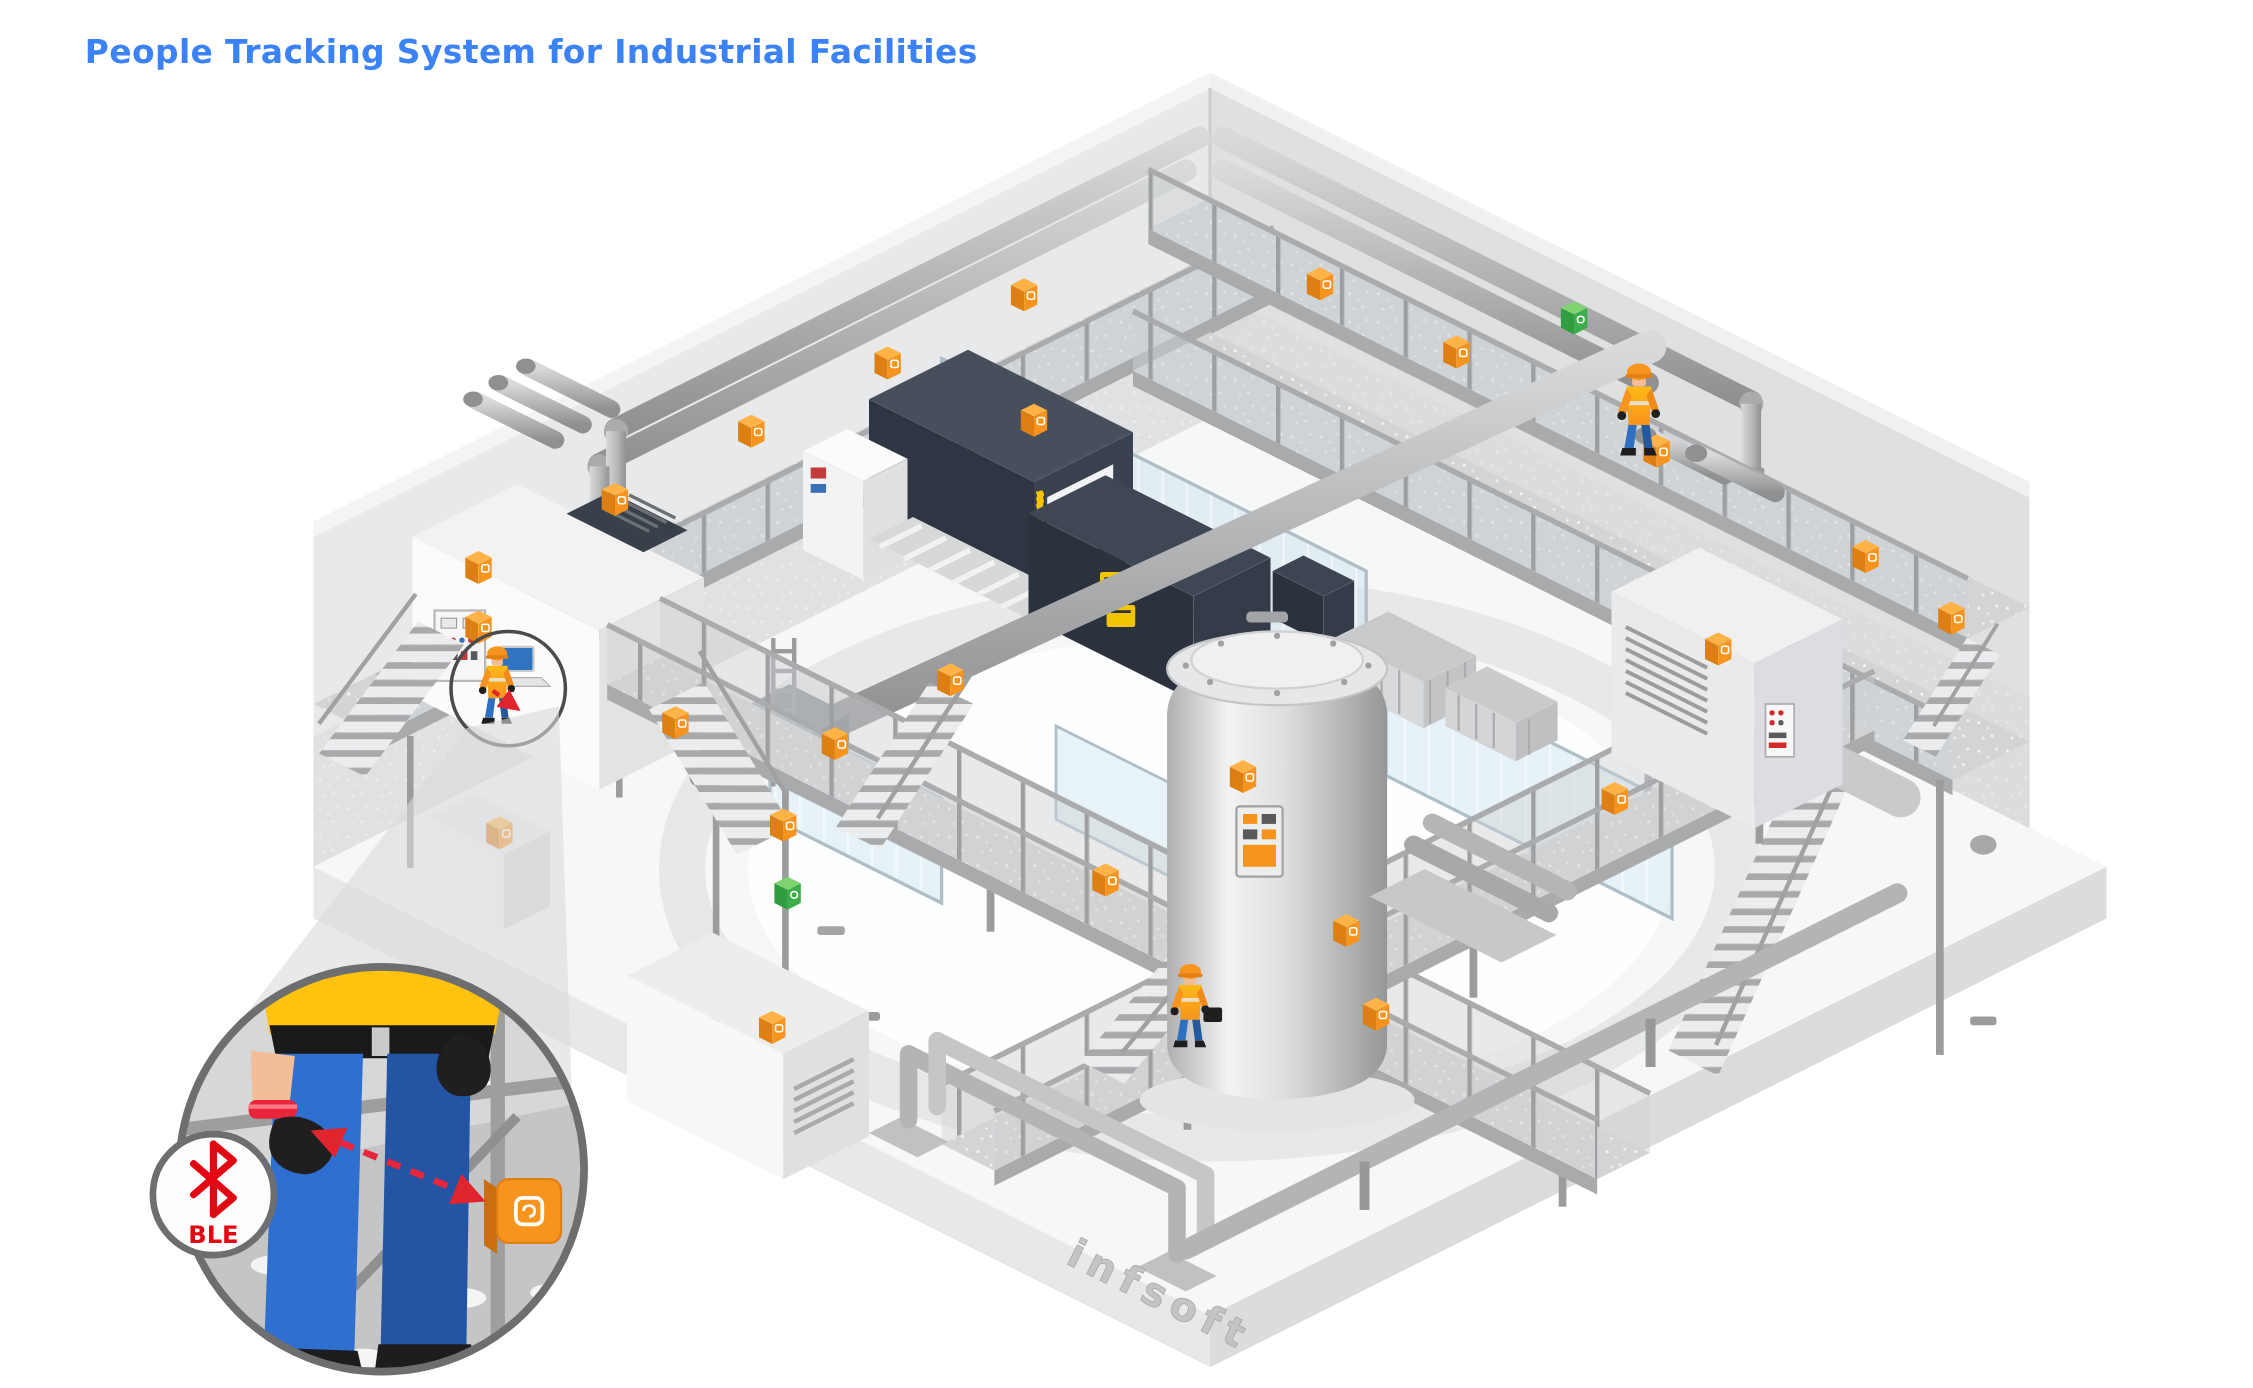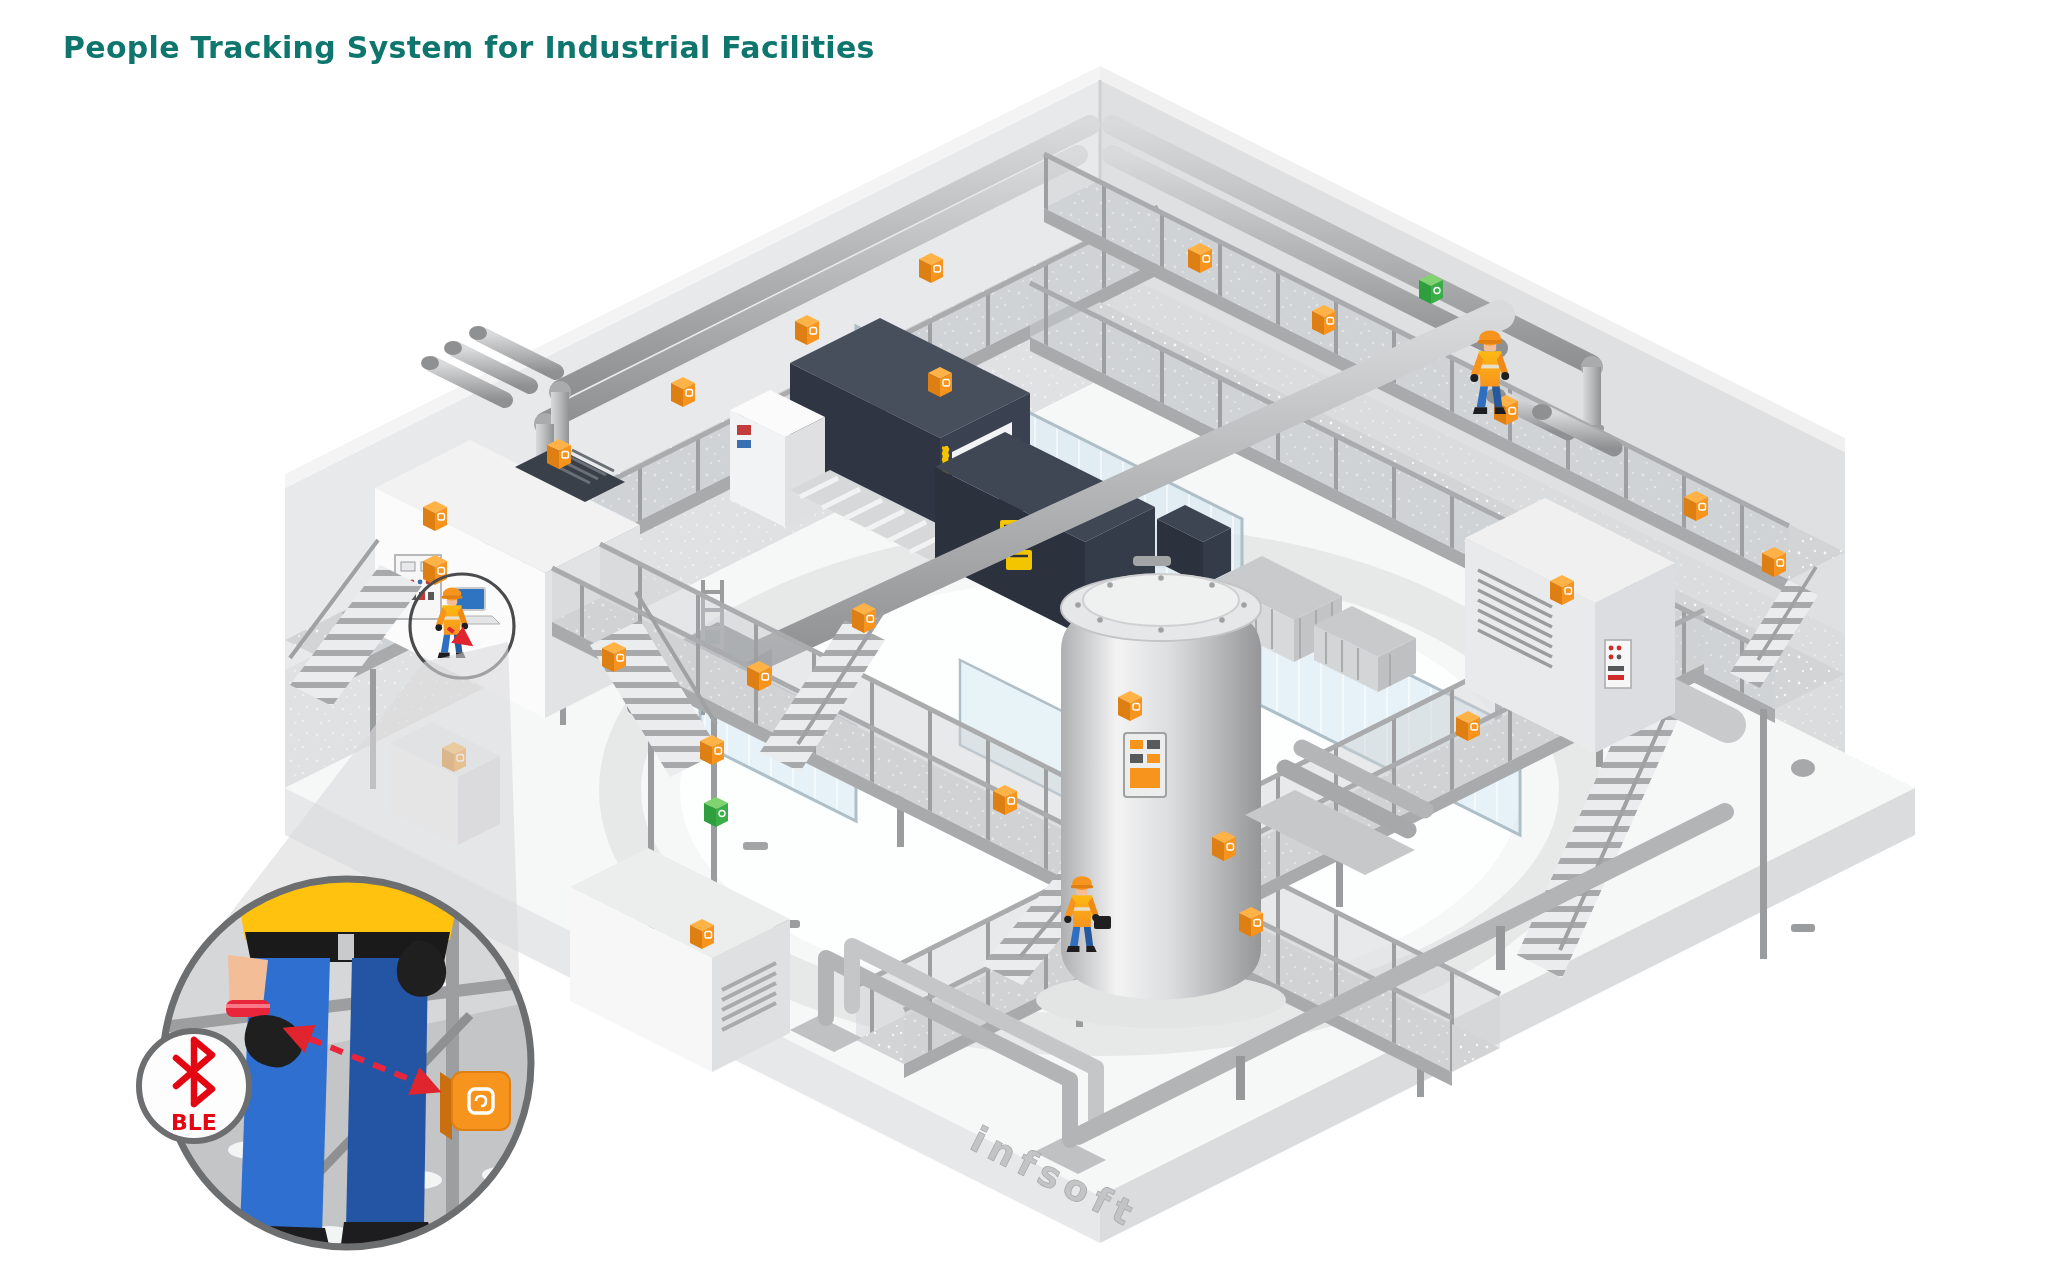"People Tracking System for Industrial" .title { color: #0f766e -> #3b82f6; left: 63px -> 77px }
